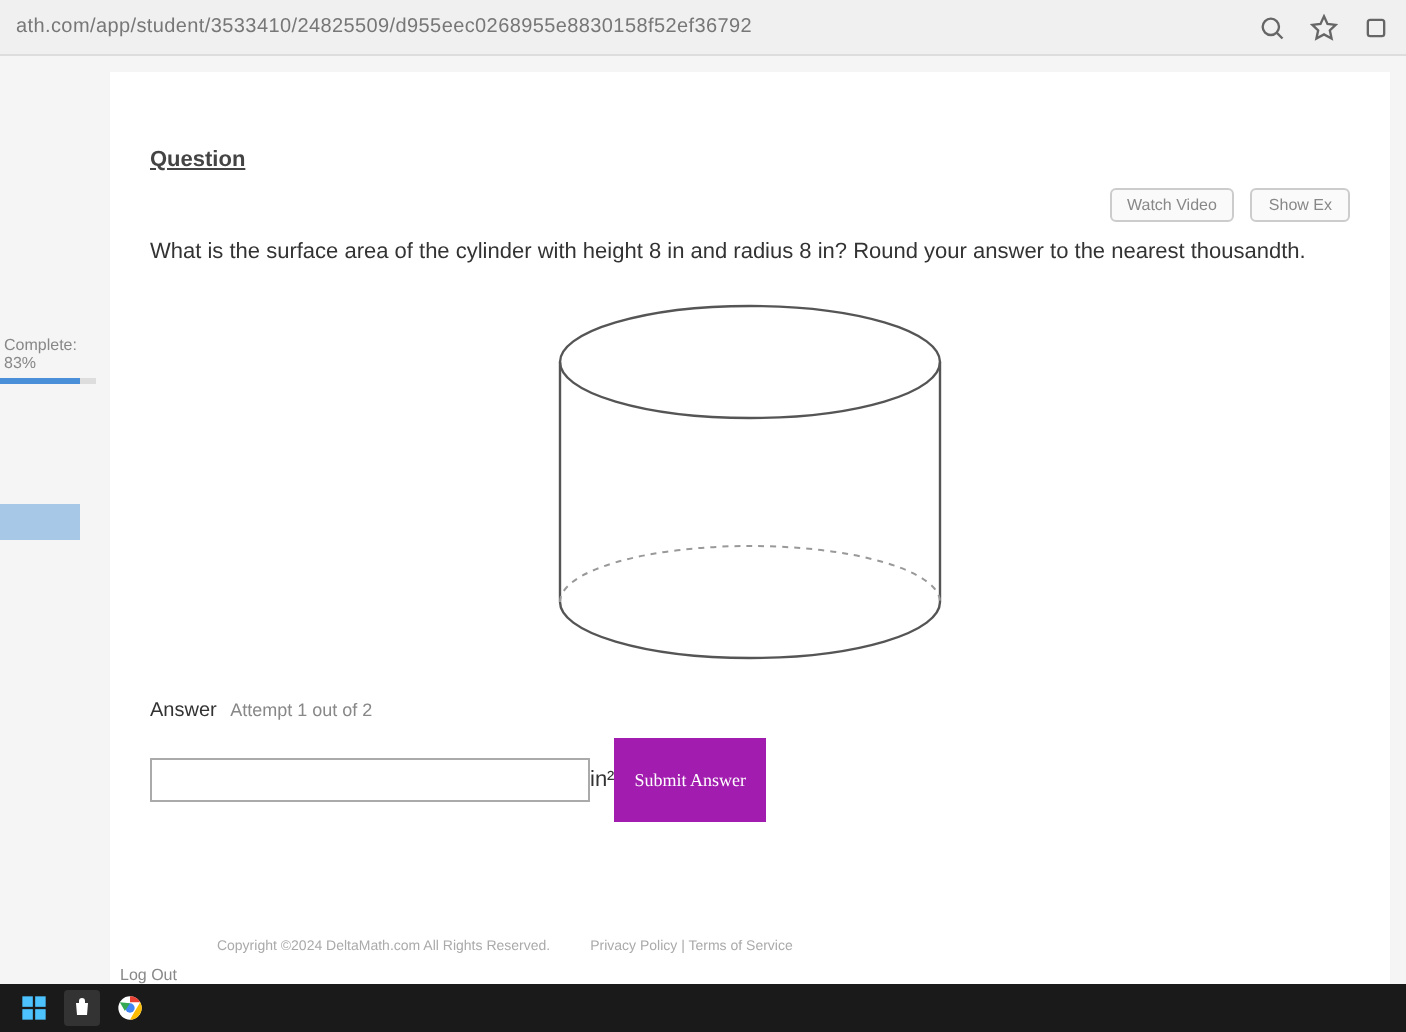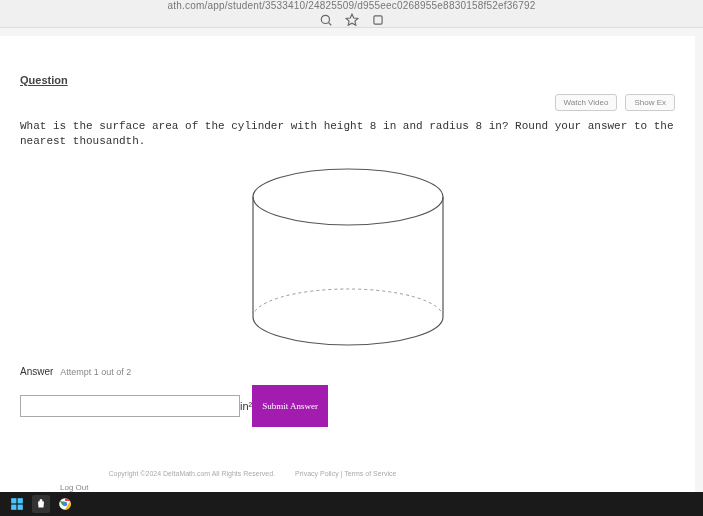"ath.com/app/student/3533410/24825509/d95" .browser-bar { flex-direction: column -> none }
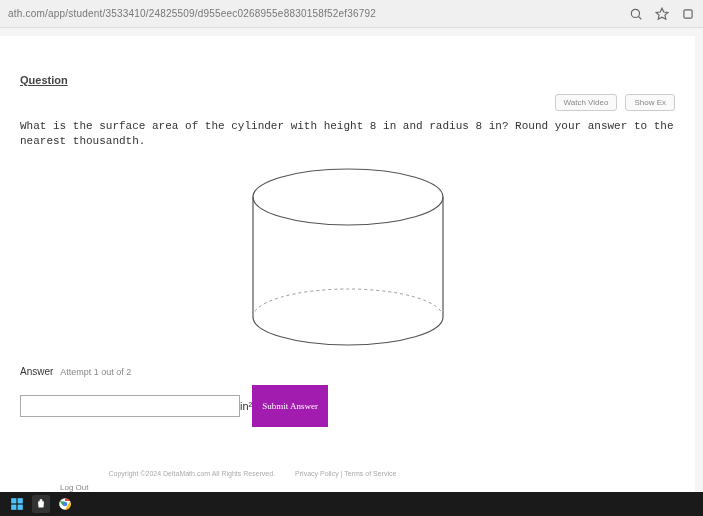"What is the surface area" .question-text { font-family: Liberation Mono, monospace -> none }
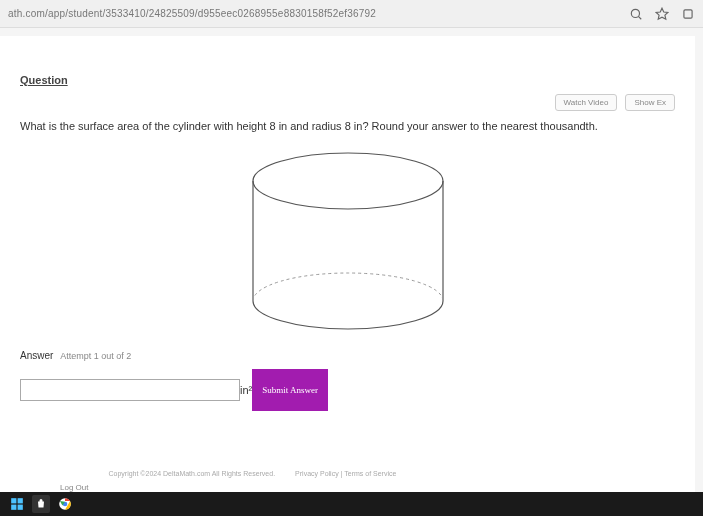"Complete: 83%" div.sidebar { html: none -> <div> <div>Complete: 83%</div> <div> <div></div> </div> <div></div> </div> }
